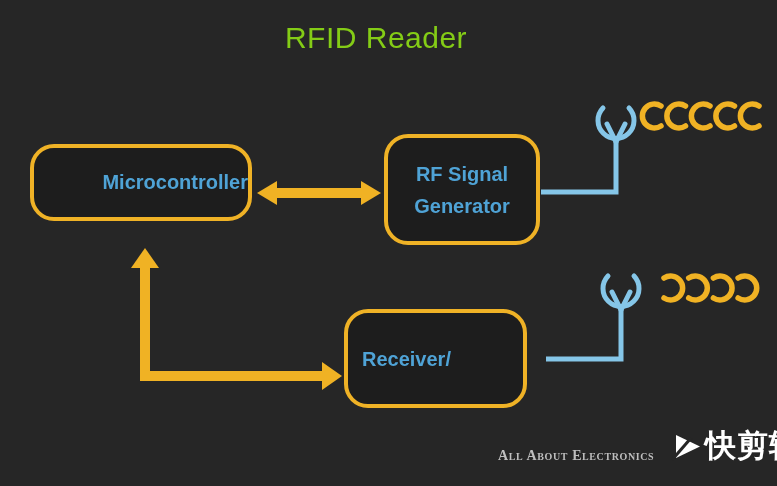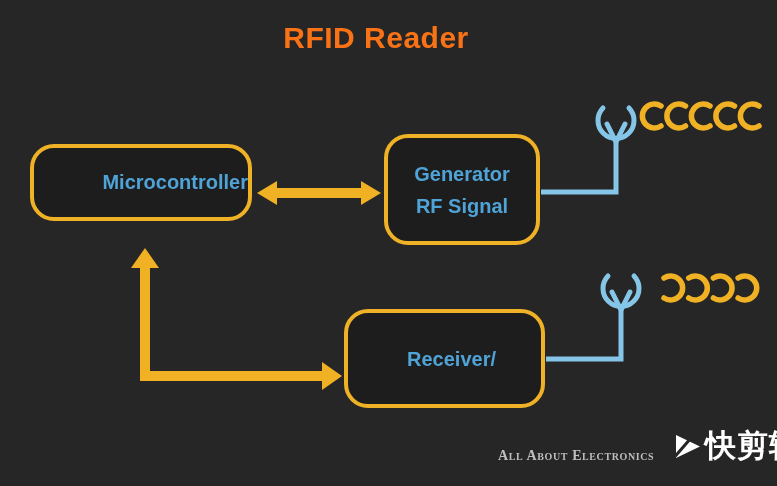"RFID Reader" .title { color: #f97316 -> #84cc16; font-weight: bold -> normal }
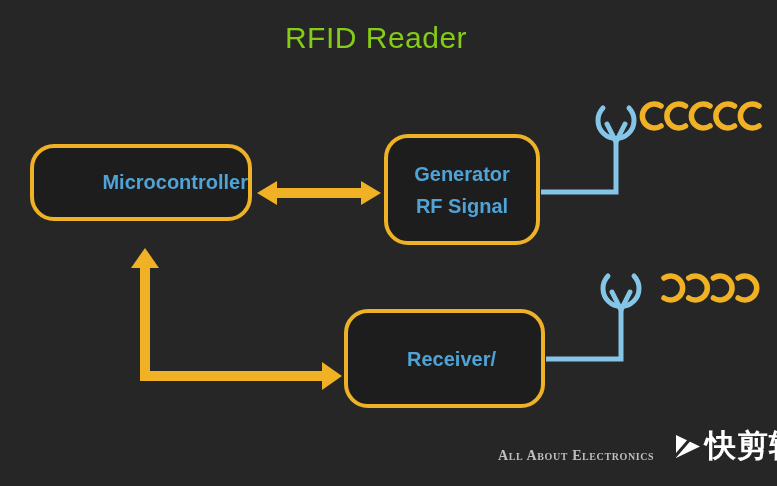"Generator" span { order: before "RF Signal" -> after "RF Signal" }
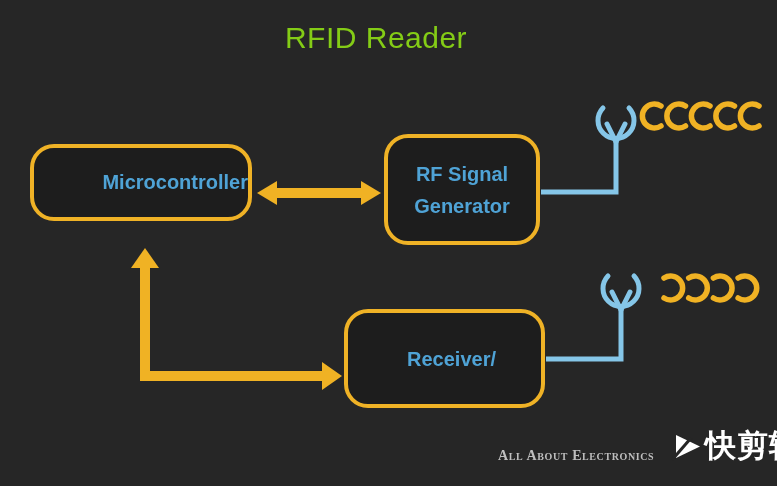"Receiver/" #rx-box { align-items: center -> flex-start; width: 201px -> 183px }
